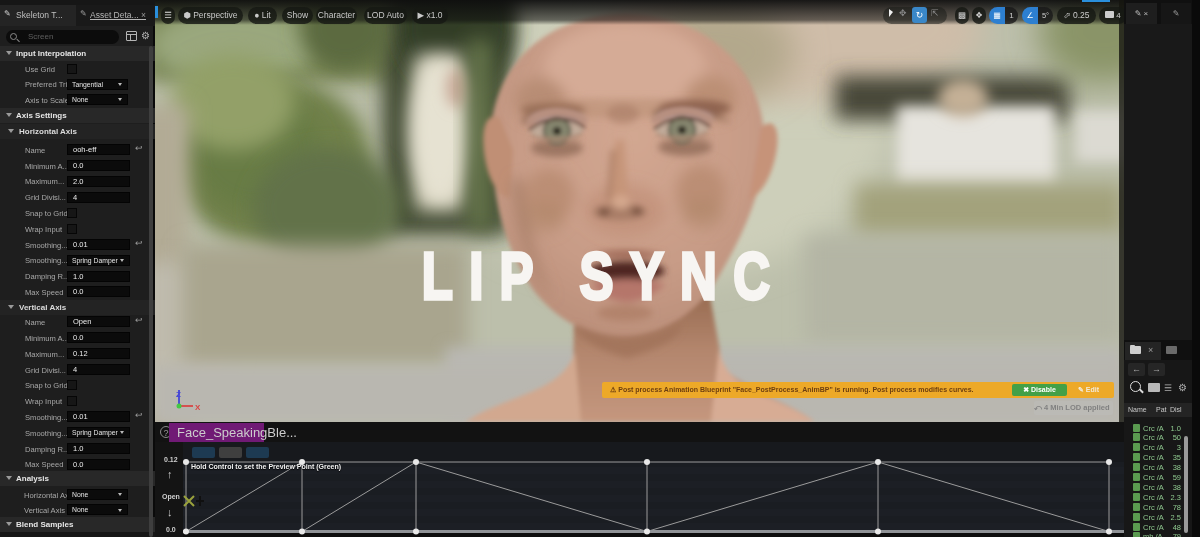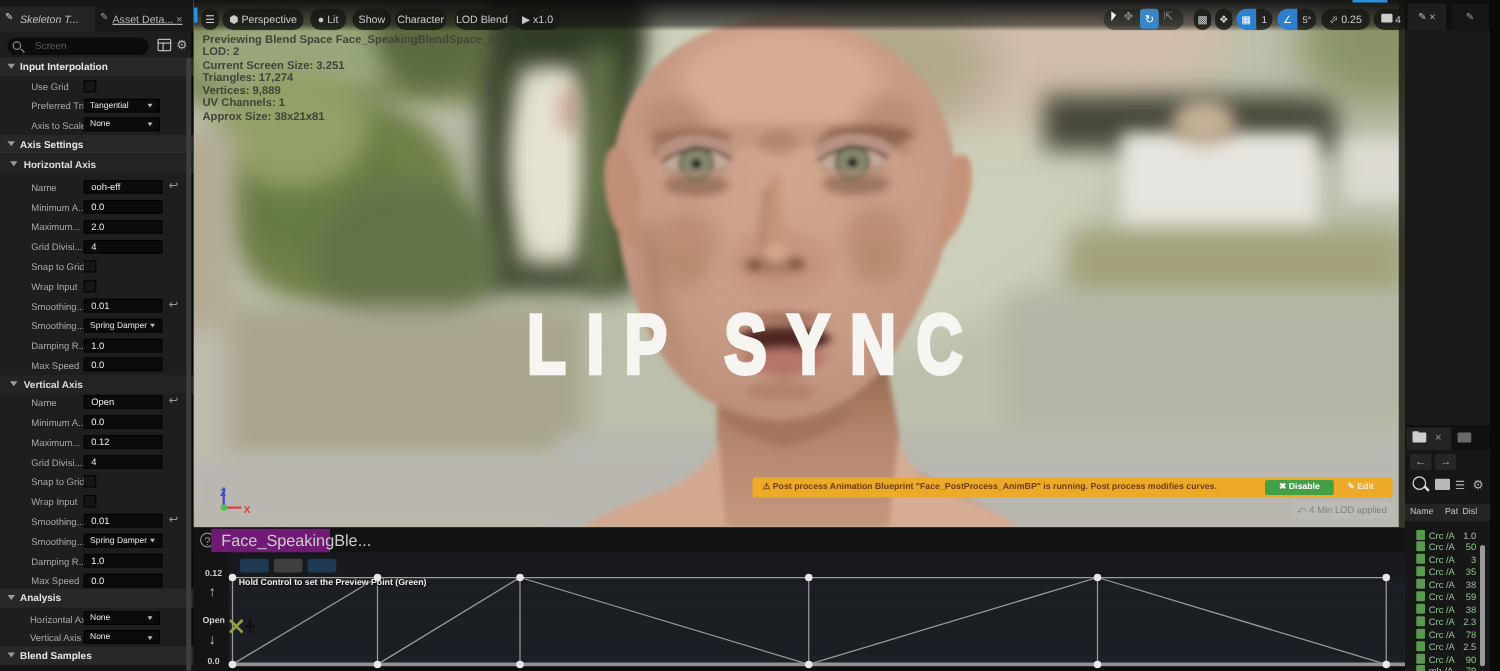"Skeleton T..." #left .tab1 { font-style: italic -> none }
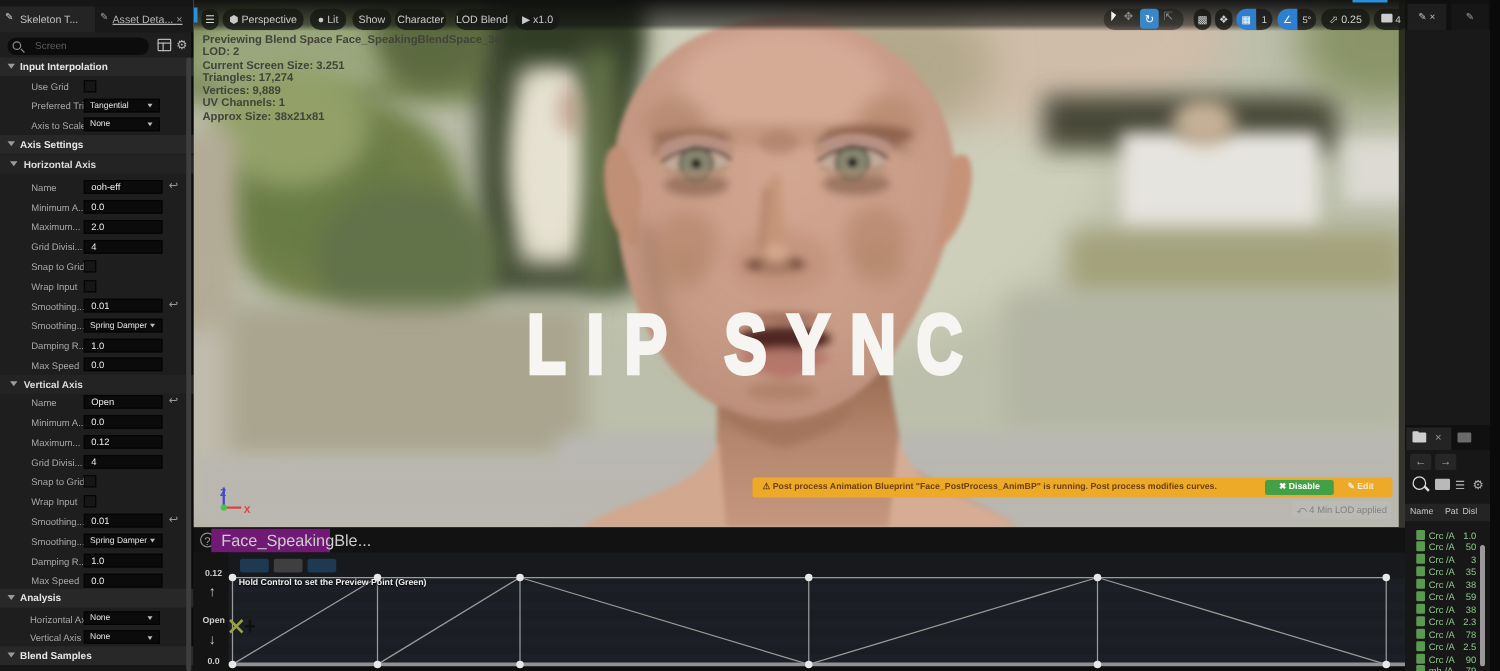"LOD Blend" div.pill { text: Blend -> Auto }
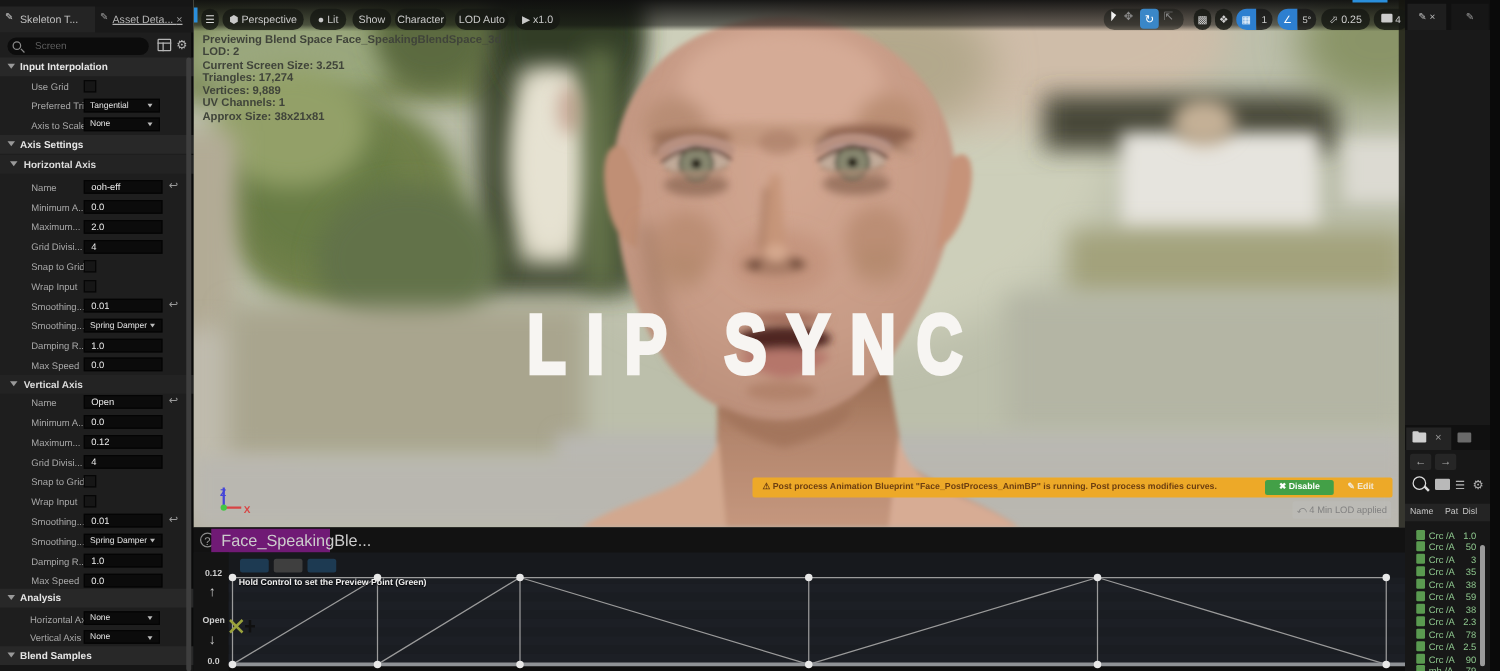"Previewing Blend Space" div.abs { html: <div>Previewing Blend Space Face_SpeakingBlendSpace_3d LOD: 2 Current Screen Size: 3.251 Triangles: 17,274 Vertices: 9,889 UV Channels: 1 Approx Size: 38x21x81</div> -> none }
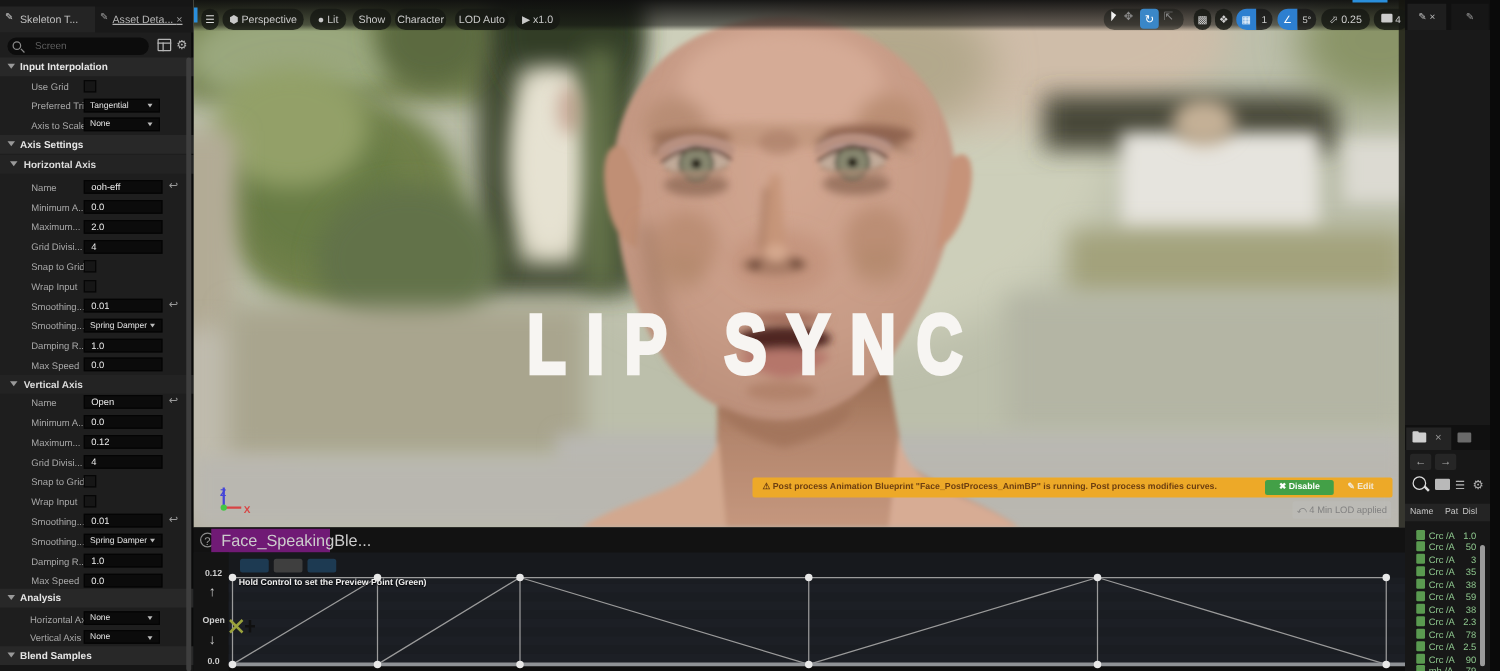"⤺ 4 Min LOD applied" #lodapplied { font-weight: normal -> bold; text-align: center -> none }
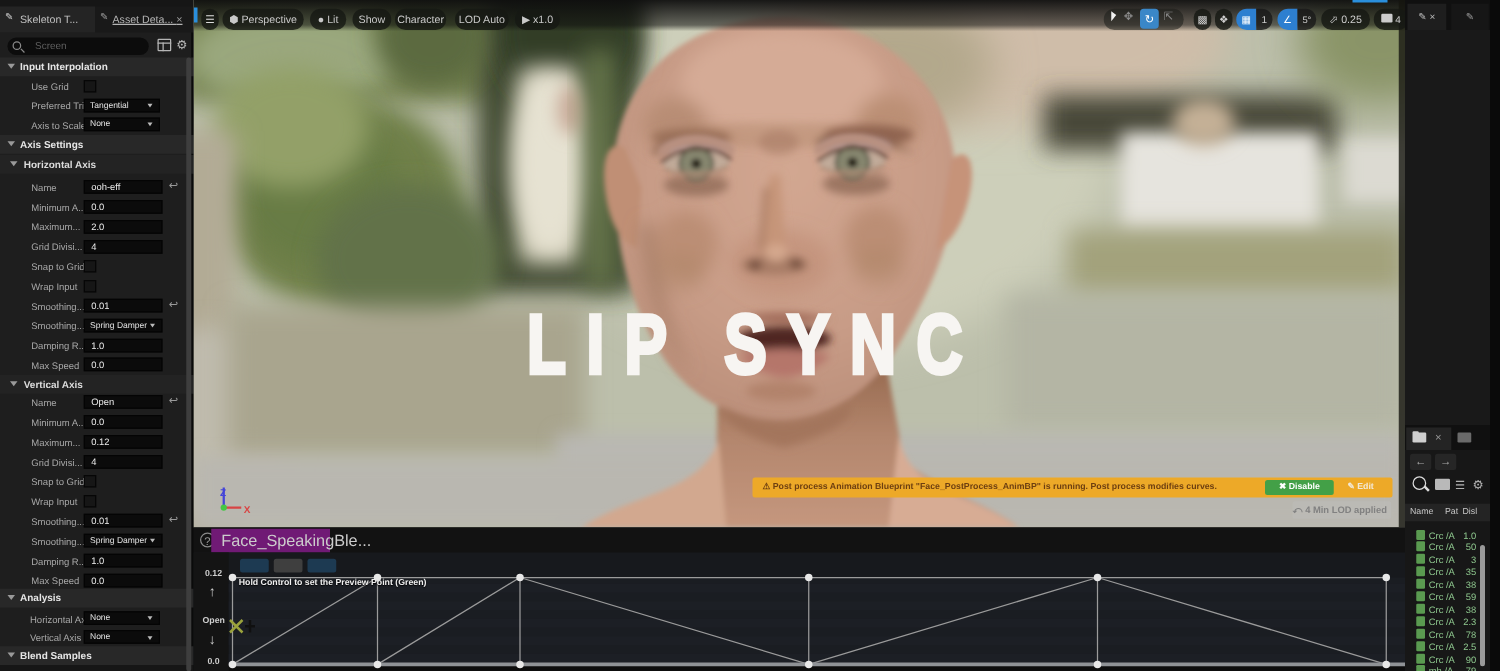"90" span { text: 90 -> 48 }
